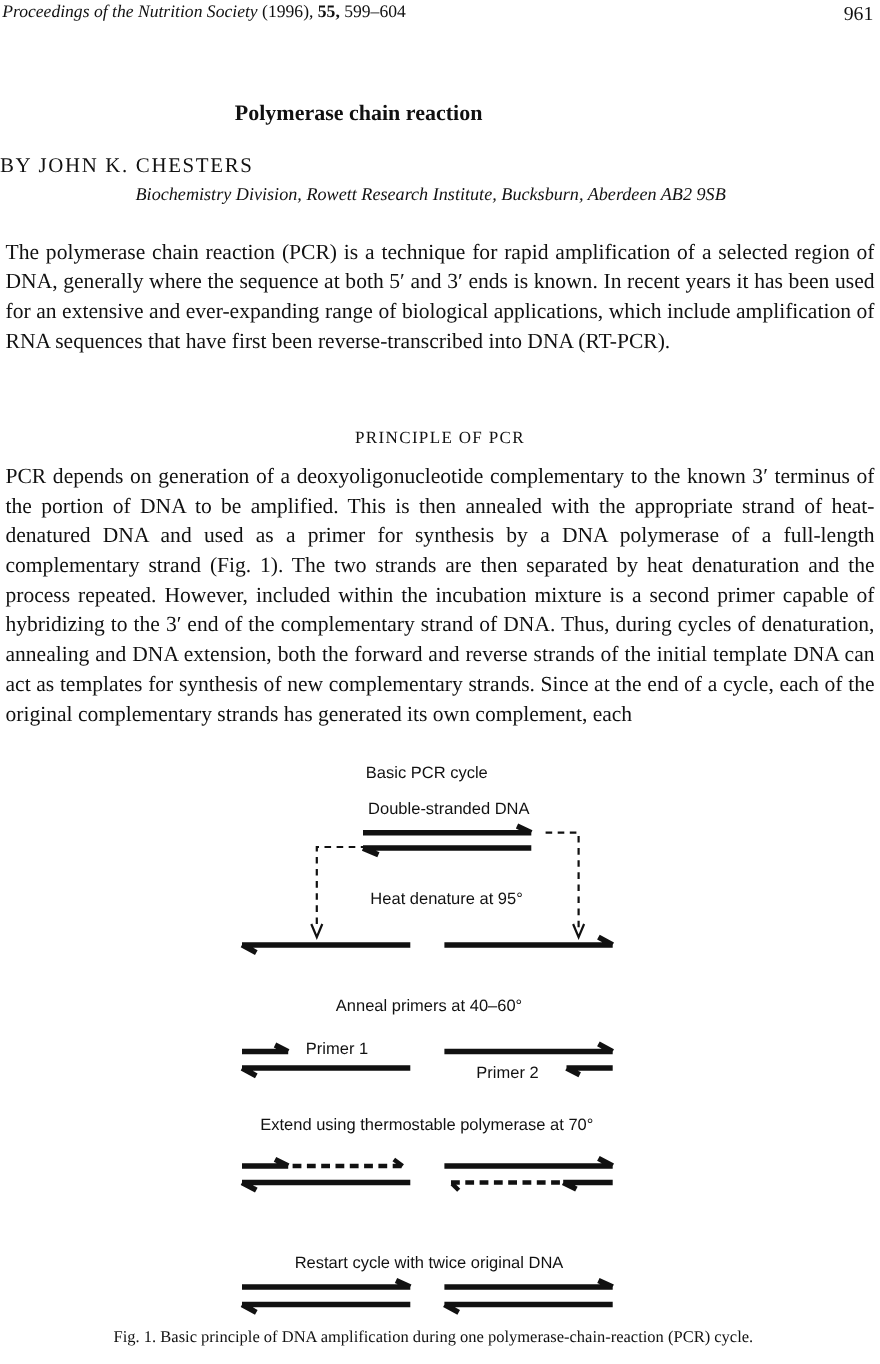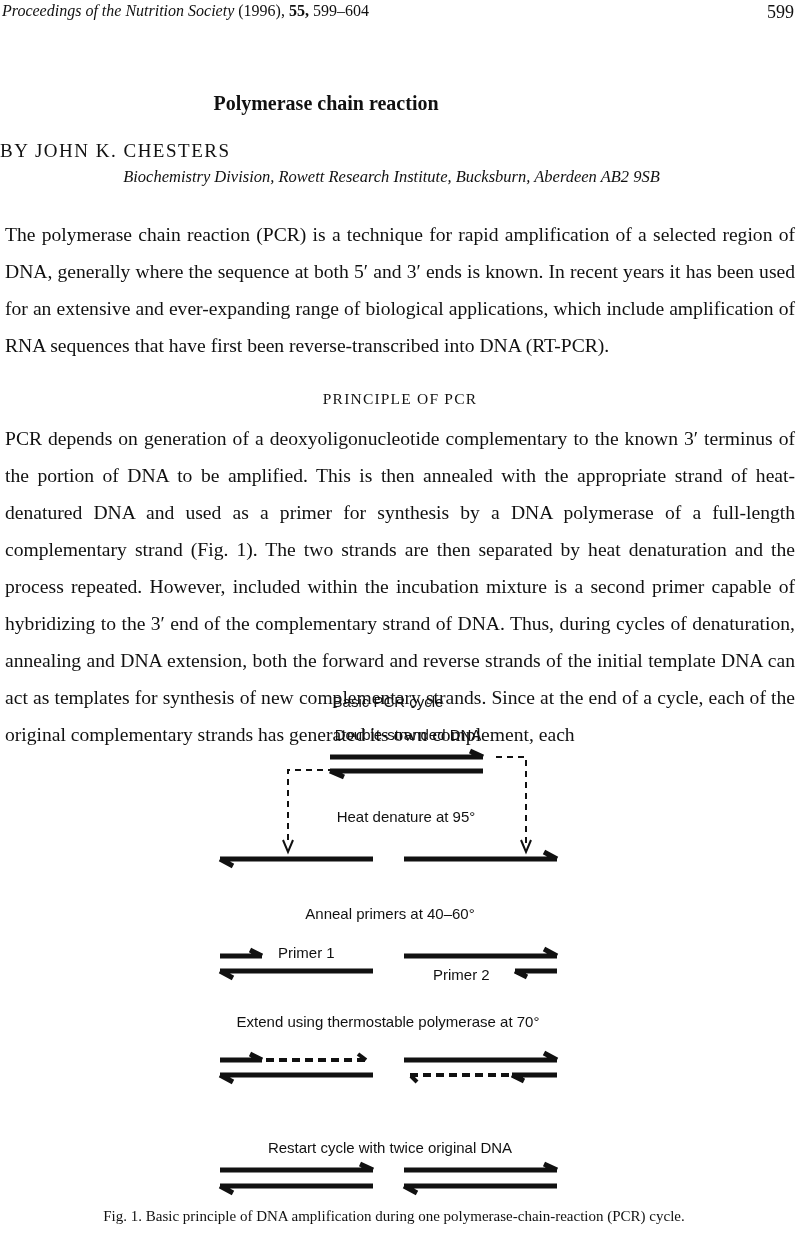"599" span.pageno { text: 599 -> 961 }
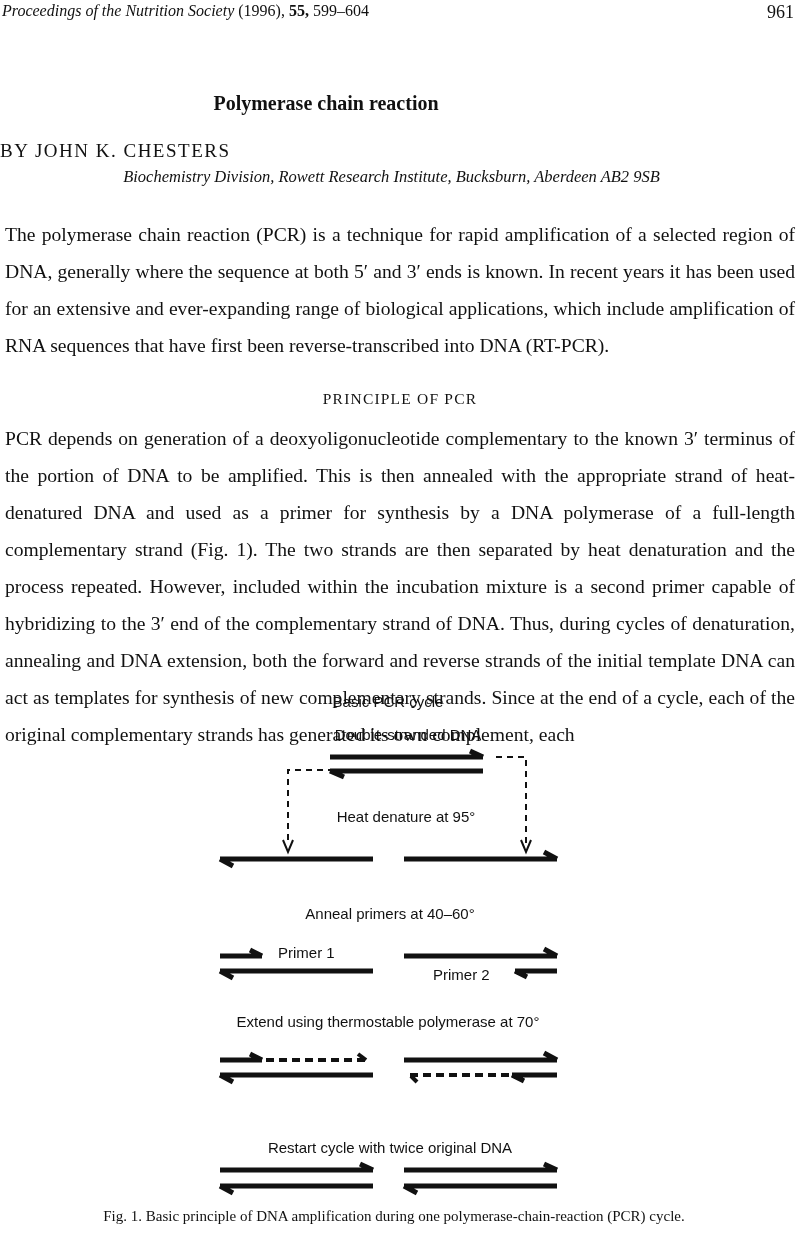"The polymerase chain reaction (PCR)" .para { line-height: 37px -> 27px }
